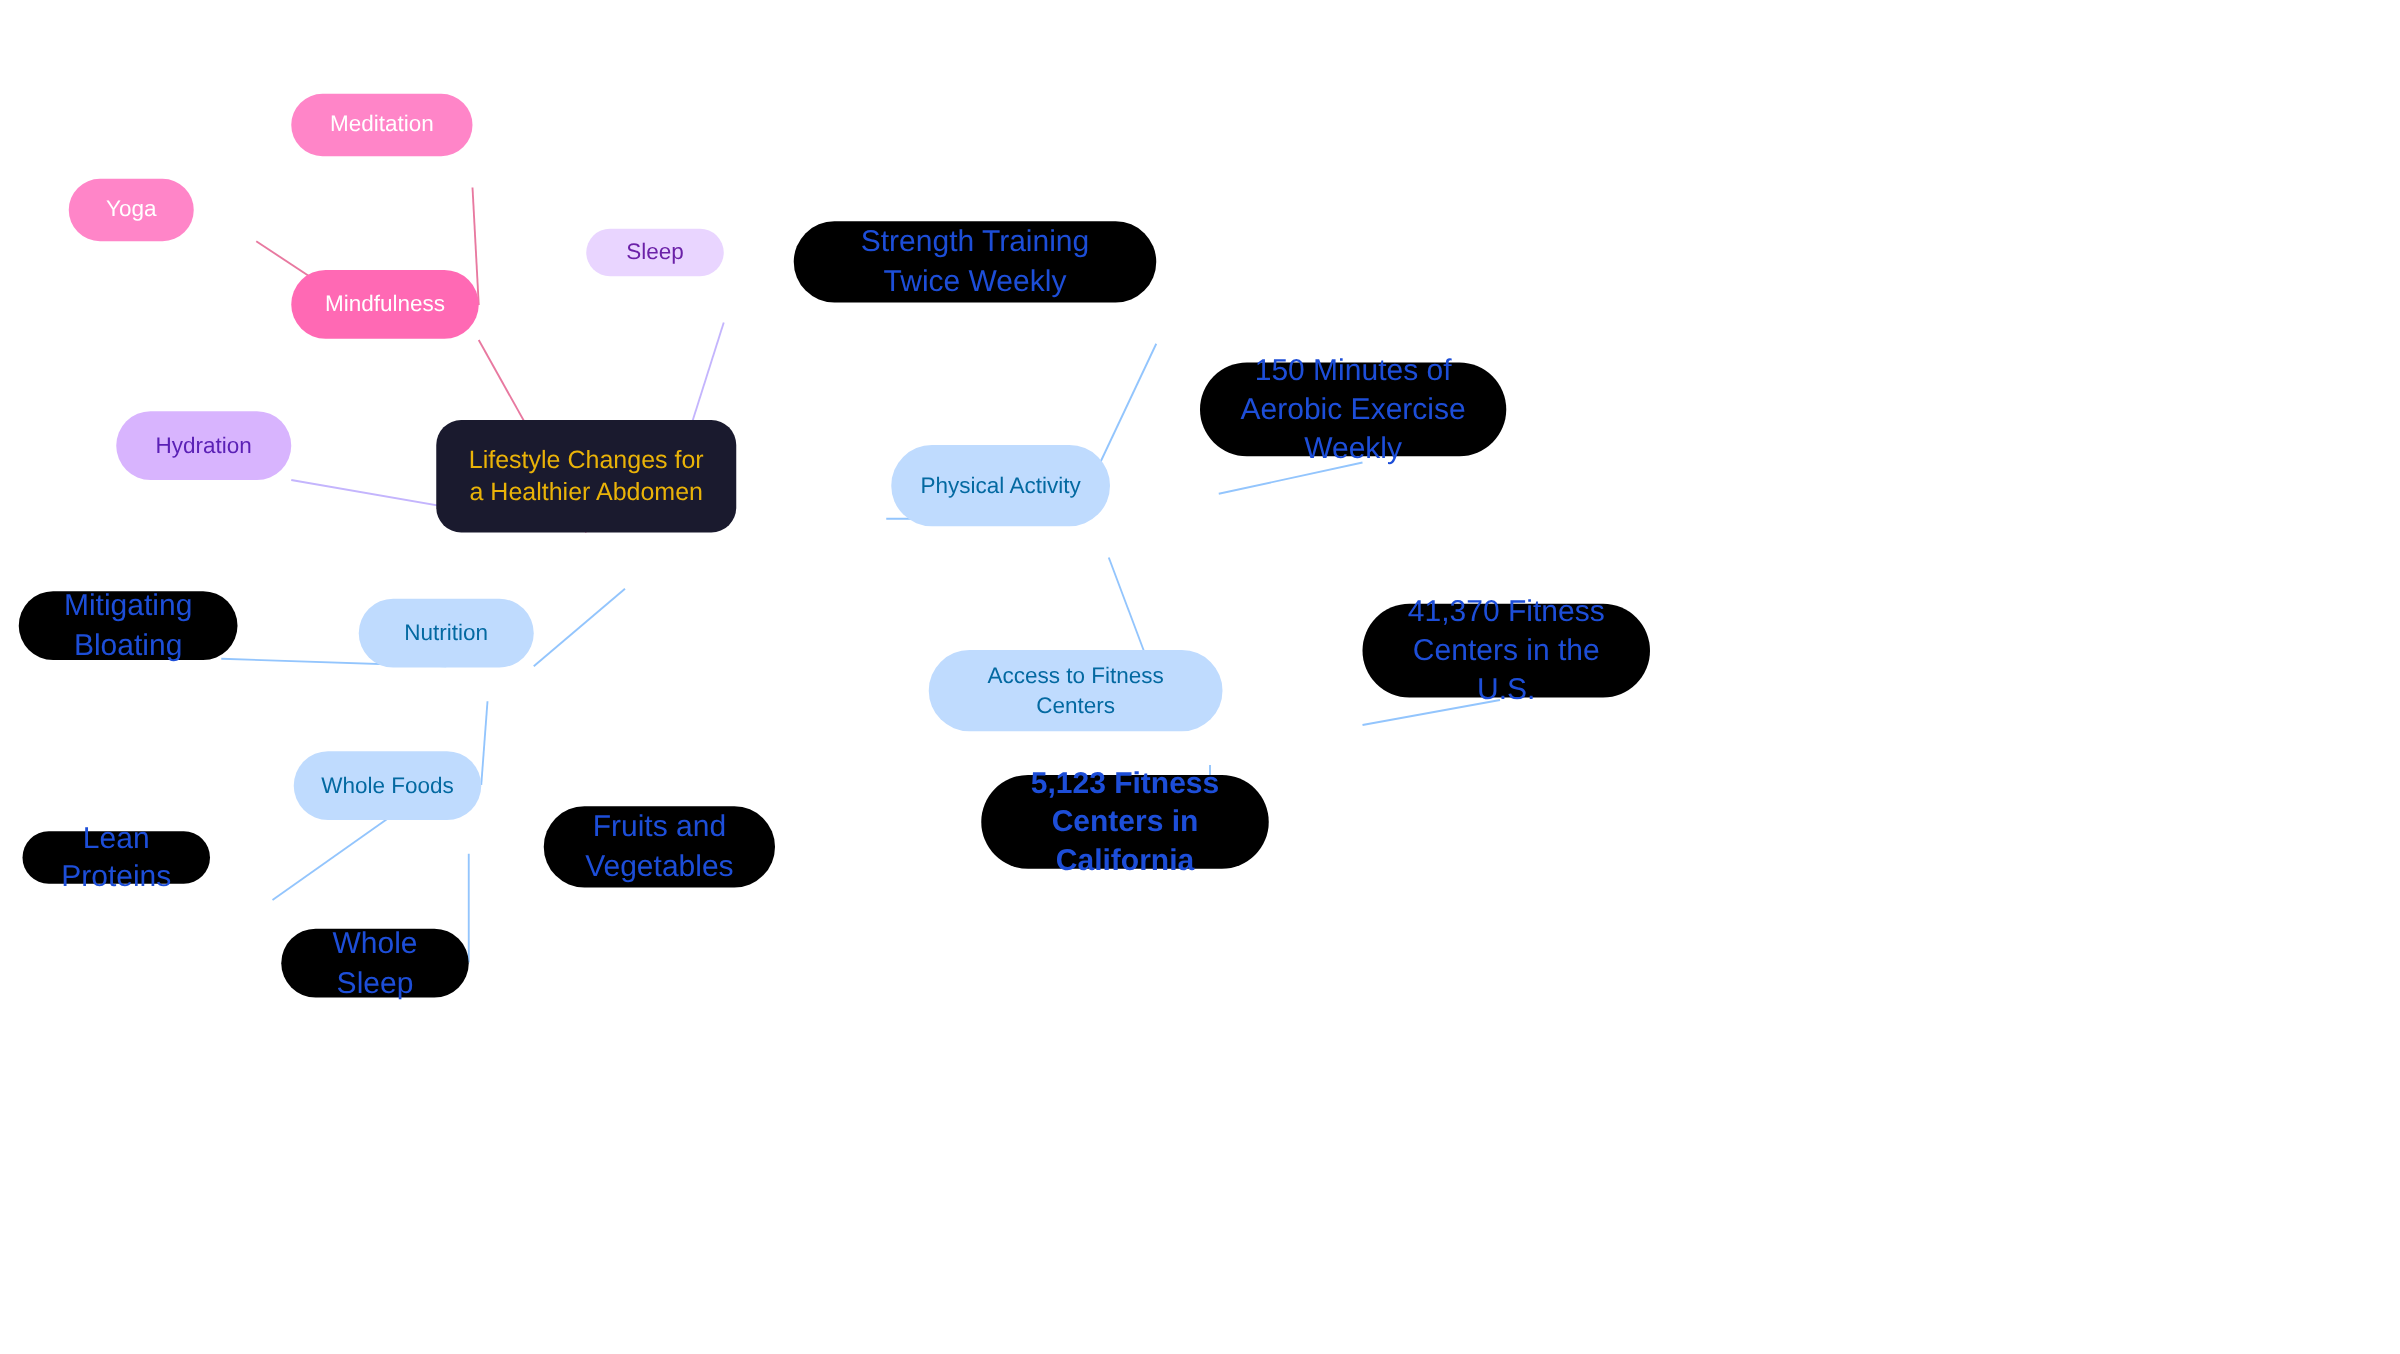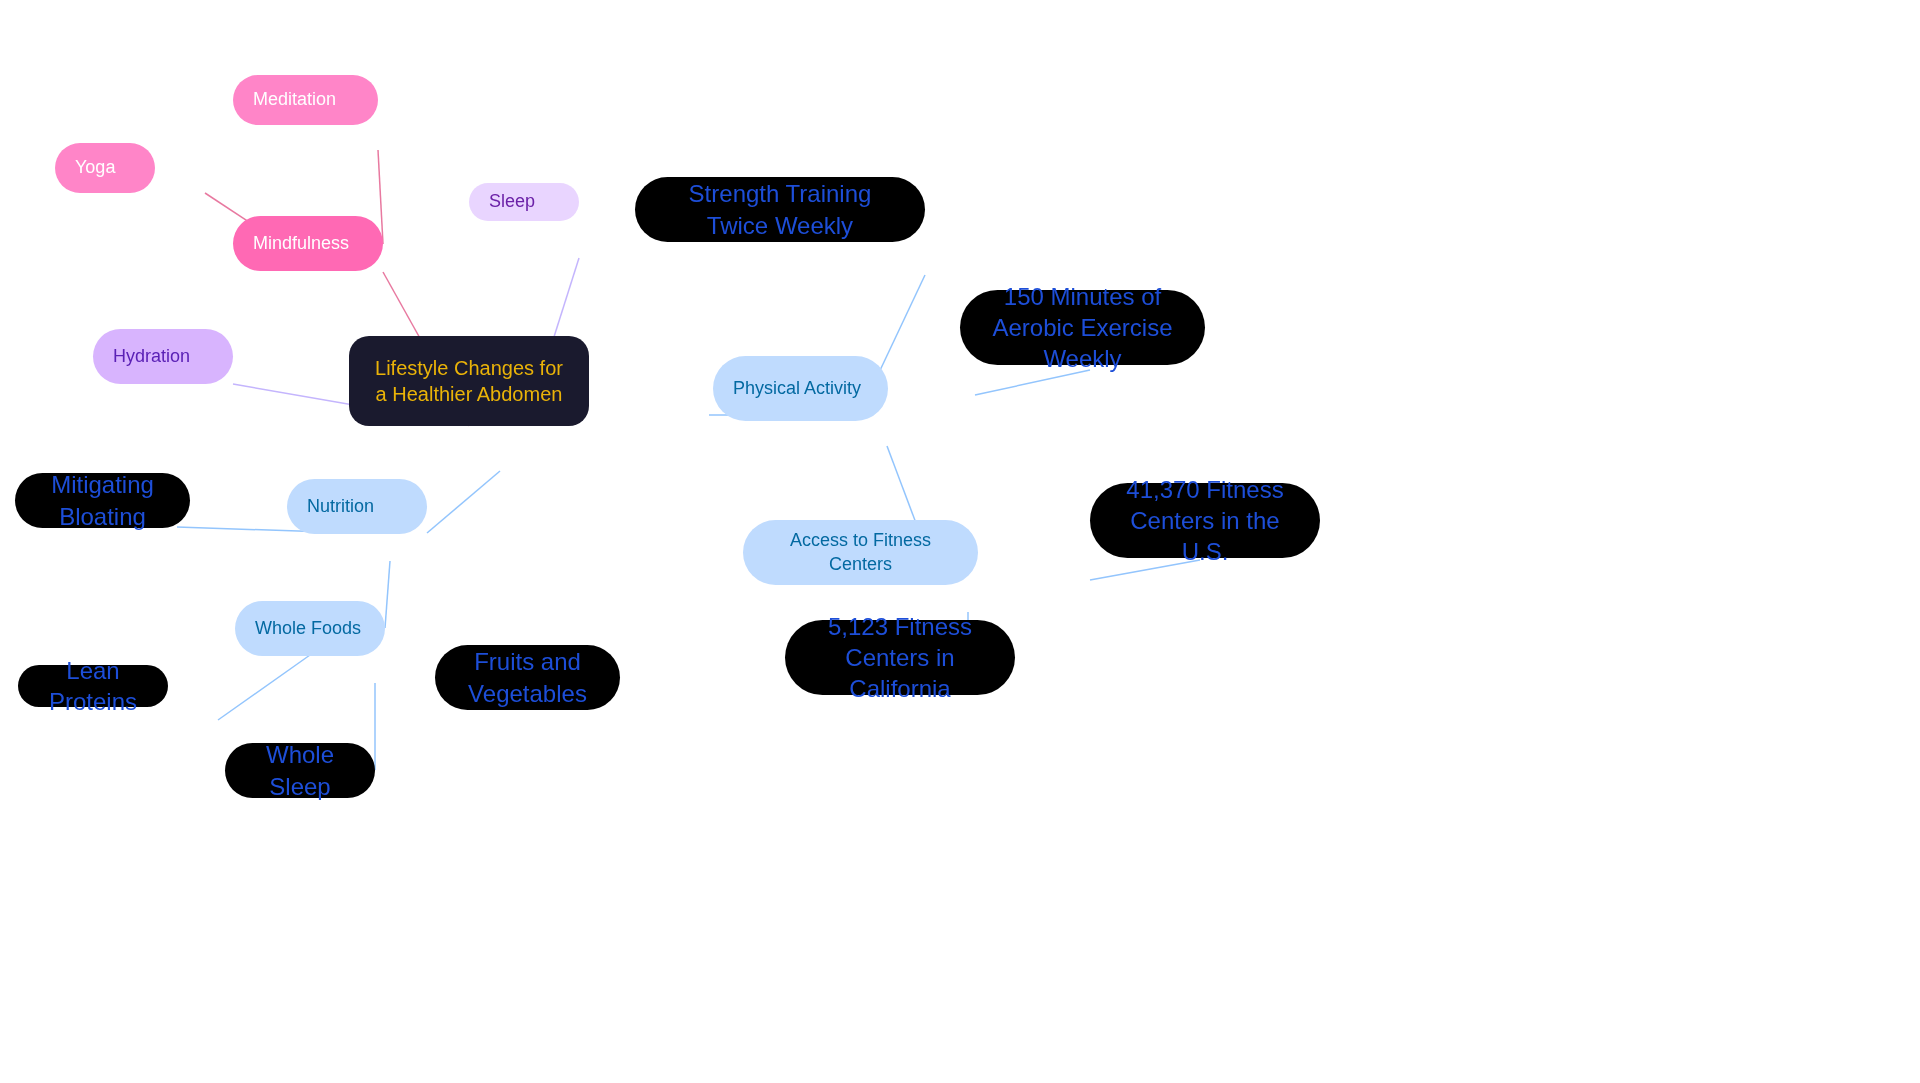"Meditation" .node { justify-content: flex-start -> center }
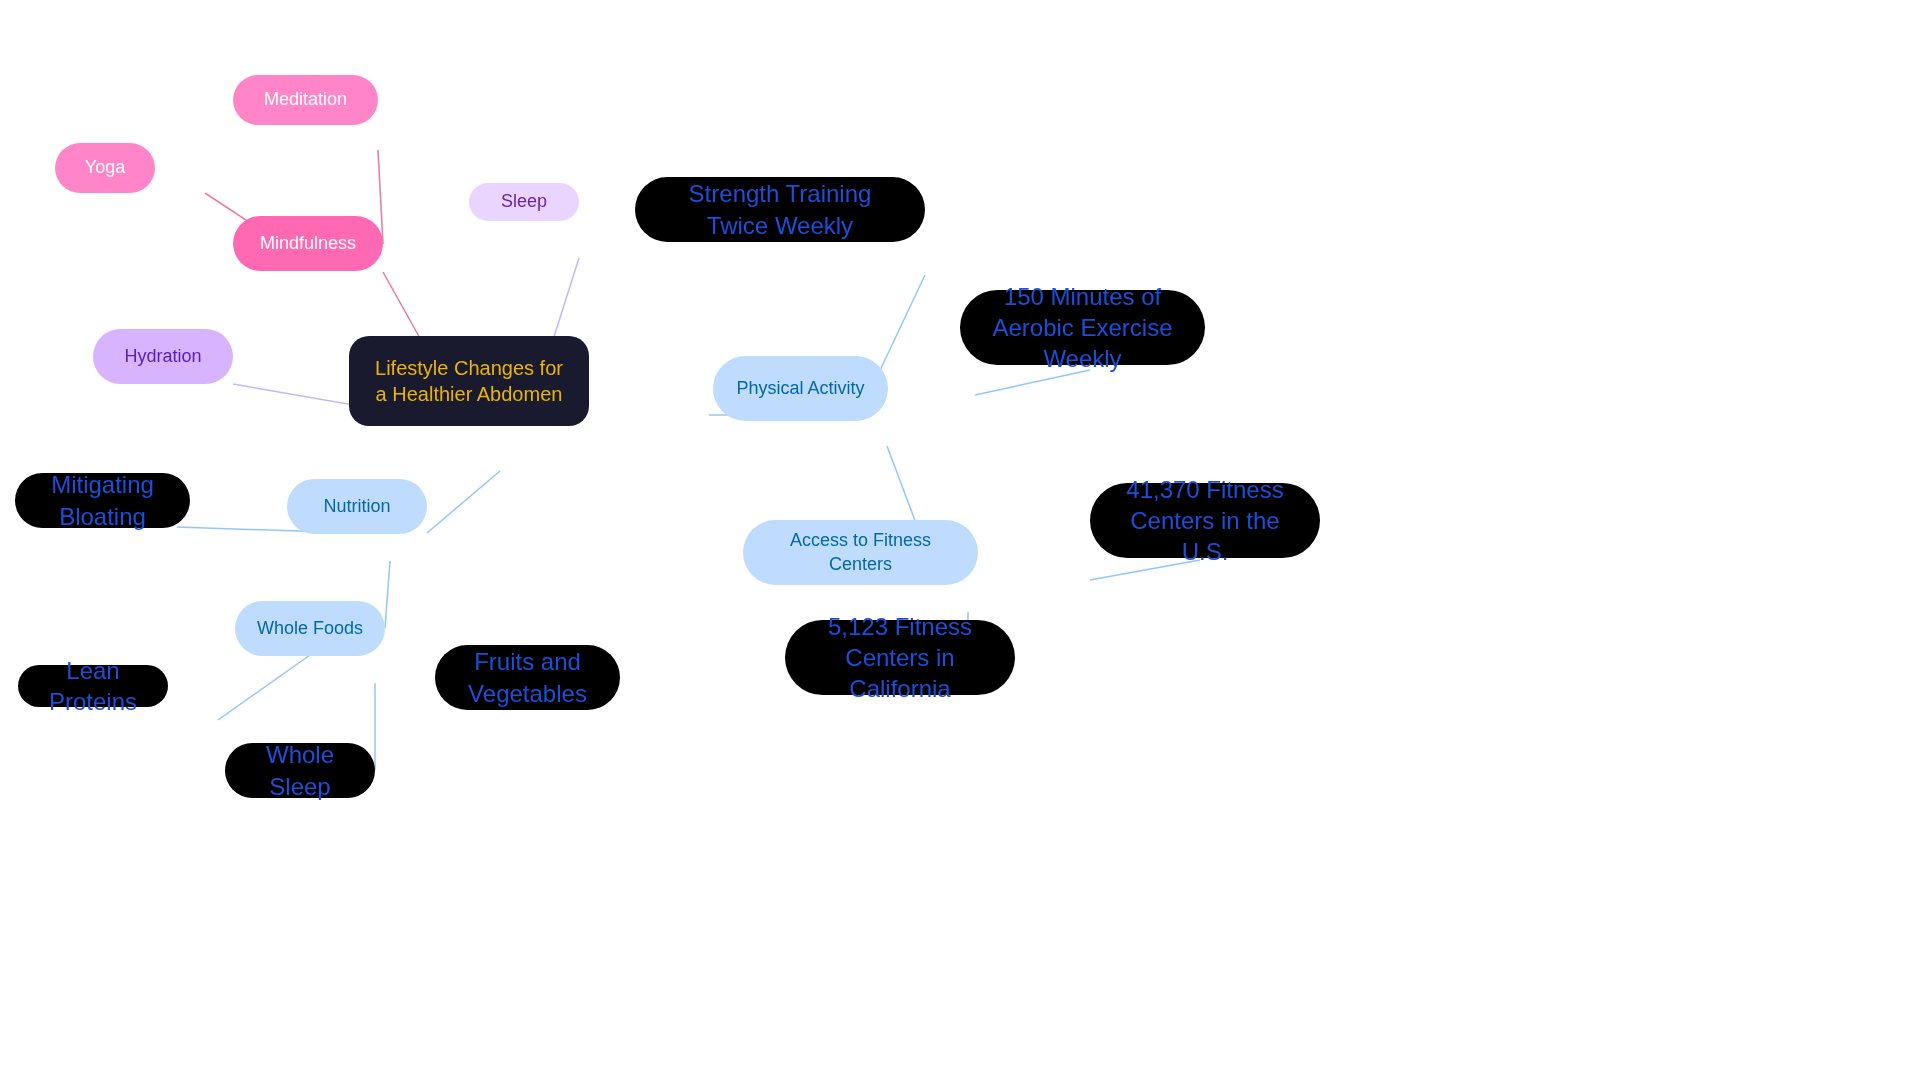"5,123 Fitness Centers in California" div.node { font-weight: none -> bold }
